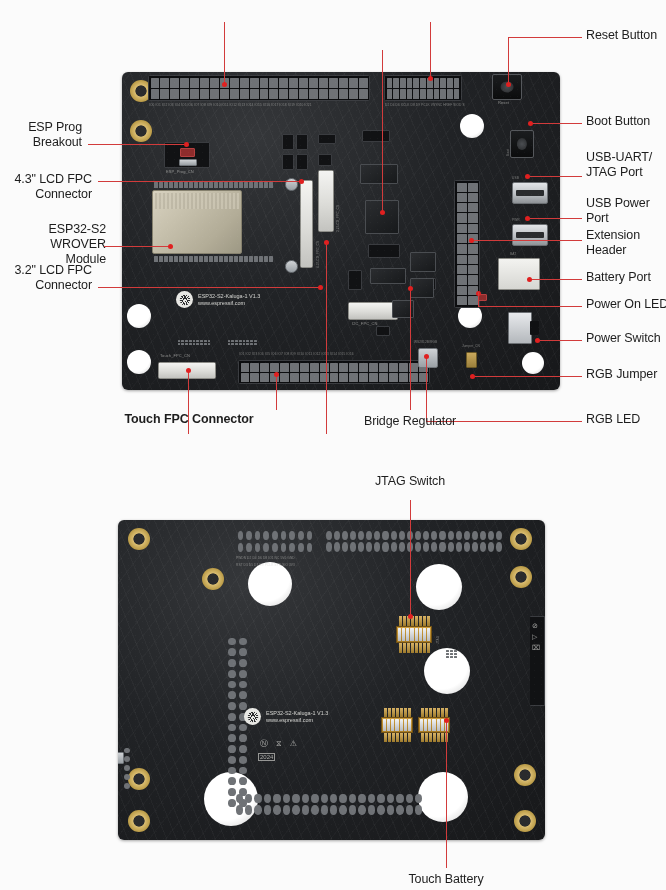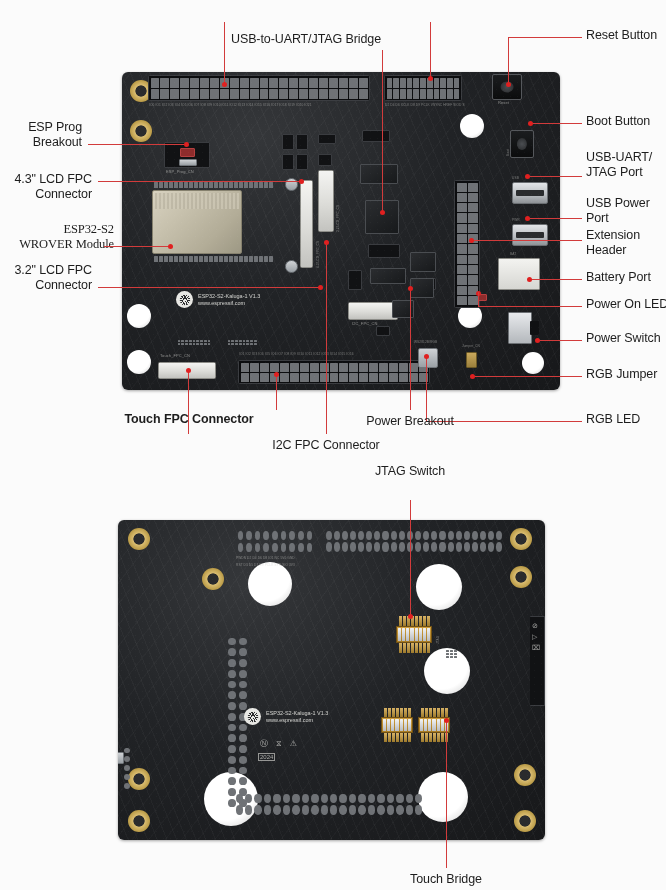"USB-to-UART/JTAG Bridge" div.label { html: <div>USB-to-UART/JTAG Bridge</div> -> none }
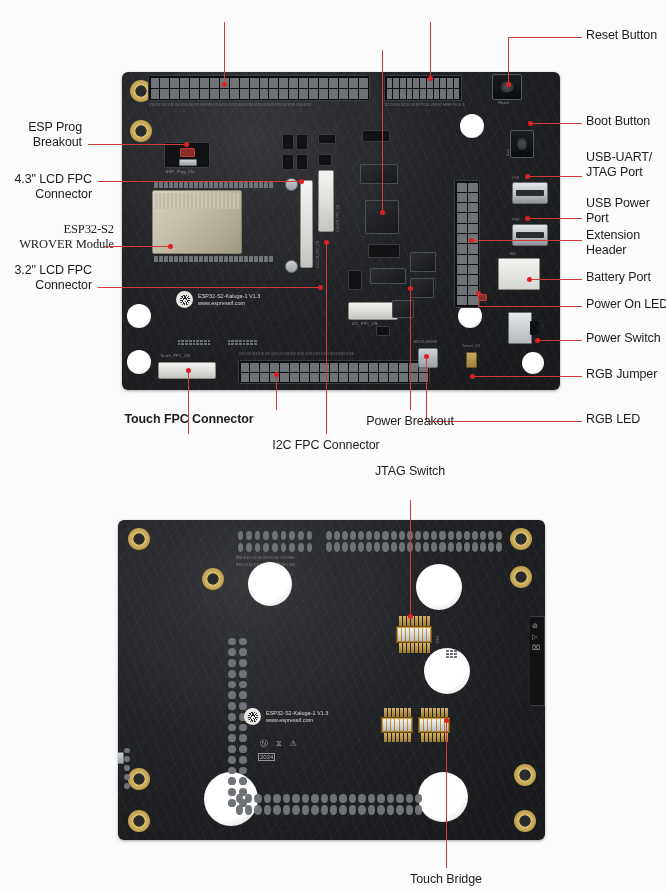"ESP32-S2" div.label { font-family: Liberation Serif, serif -> none; left: 16px -> 8px }
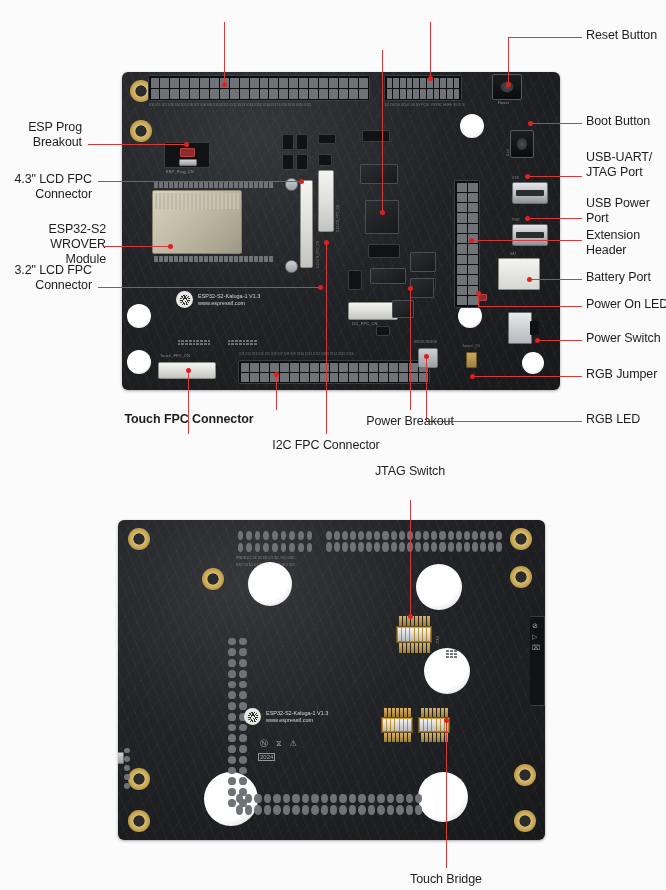"Power Breakout" div.label { text: Power Breakout -> Bridge Regulator }
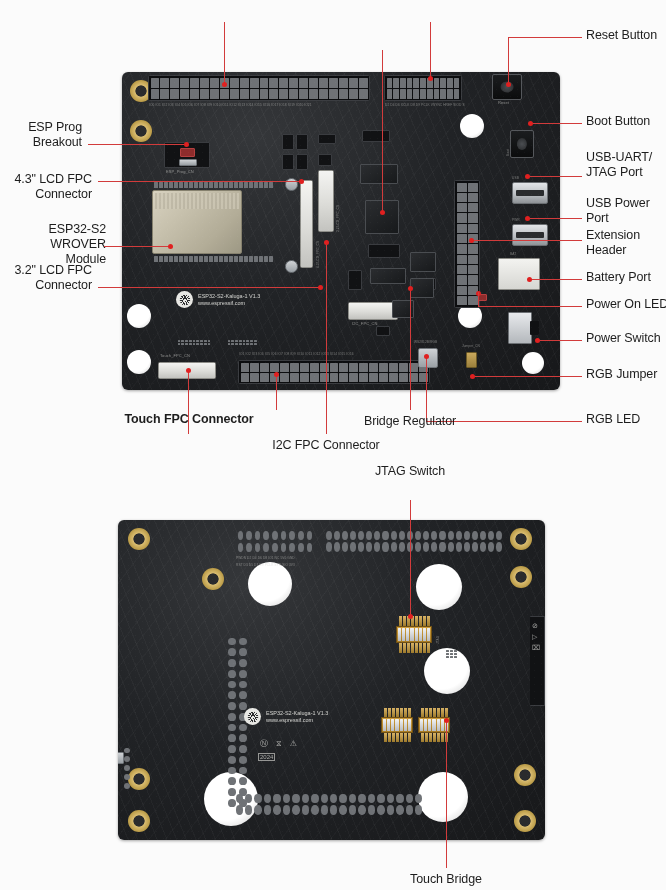"I2C FPC Connector" div.label { html: <div>I2C FPC Connector</div> -> none }
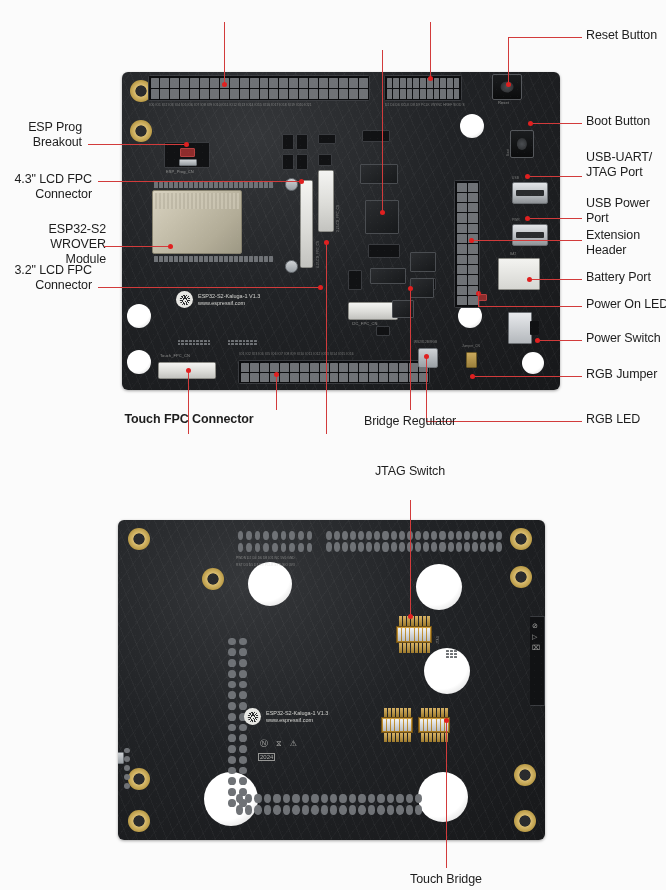"JTAG Switch" div.label { top: 464px -> 474px }
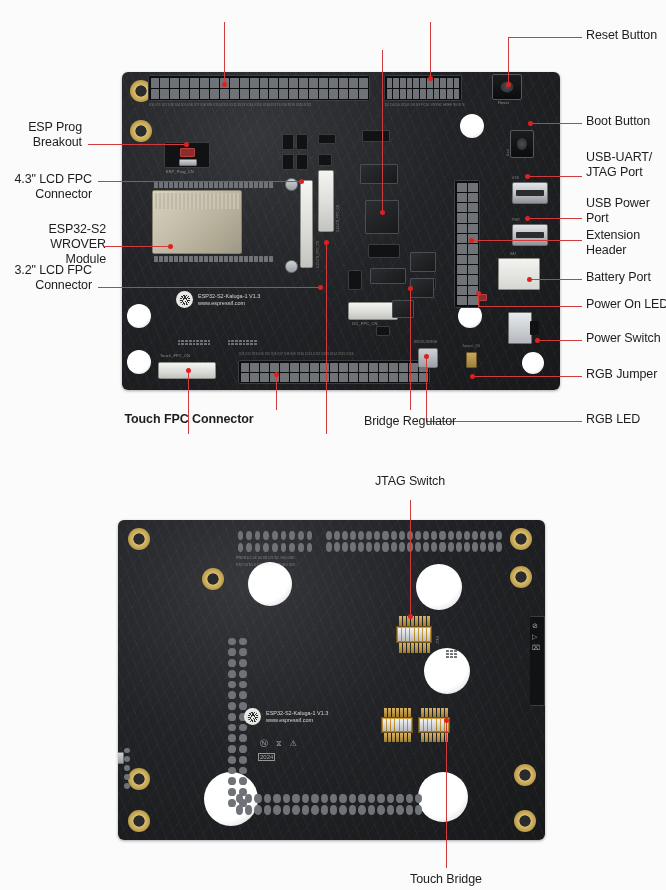"Touch Bridge" div.label { text: Bridge -> Battery }
